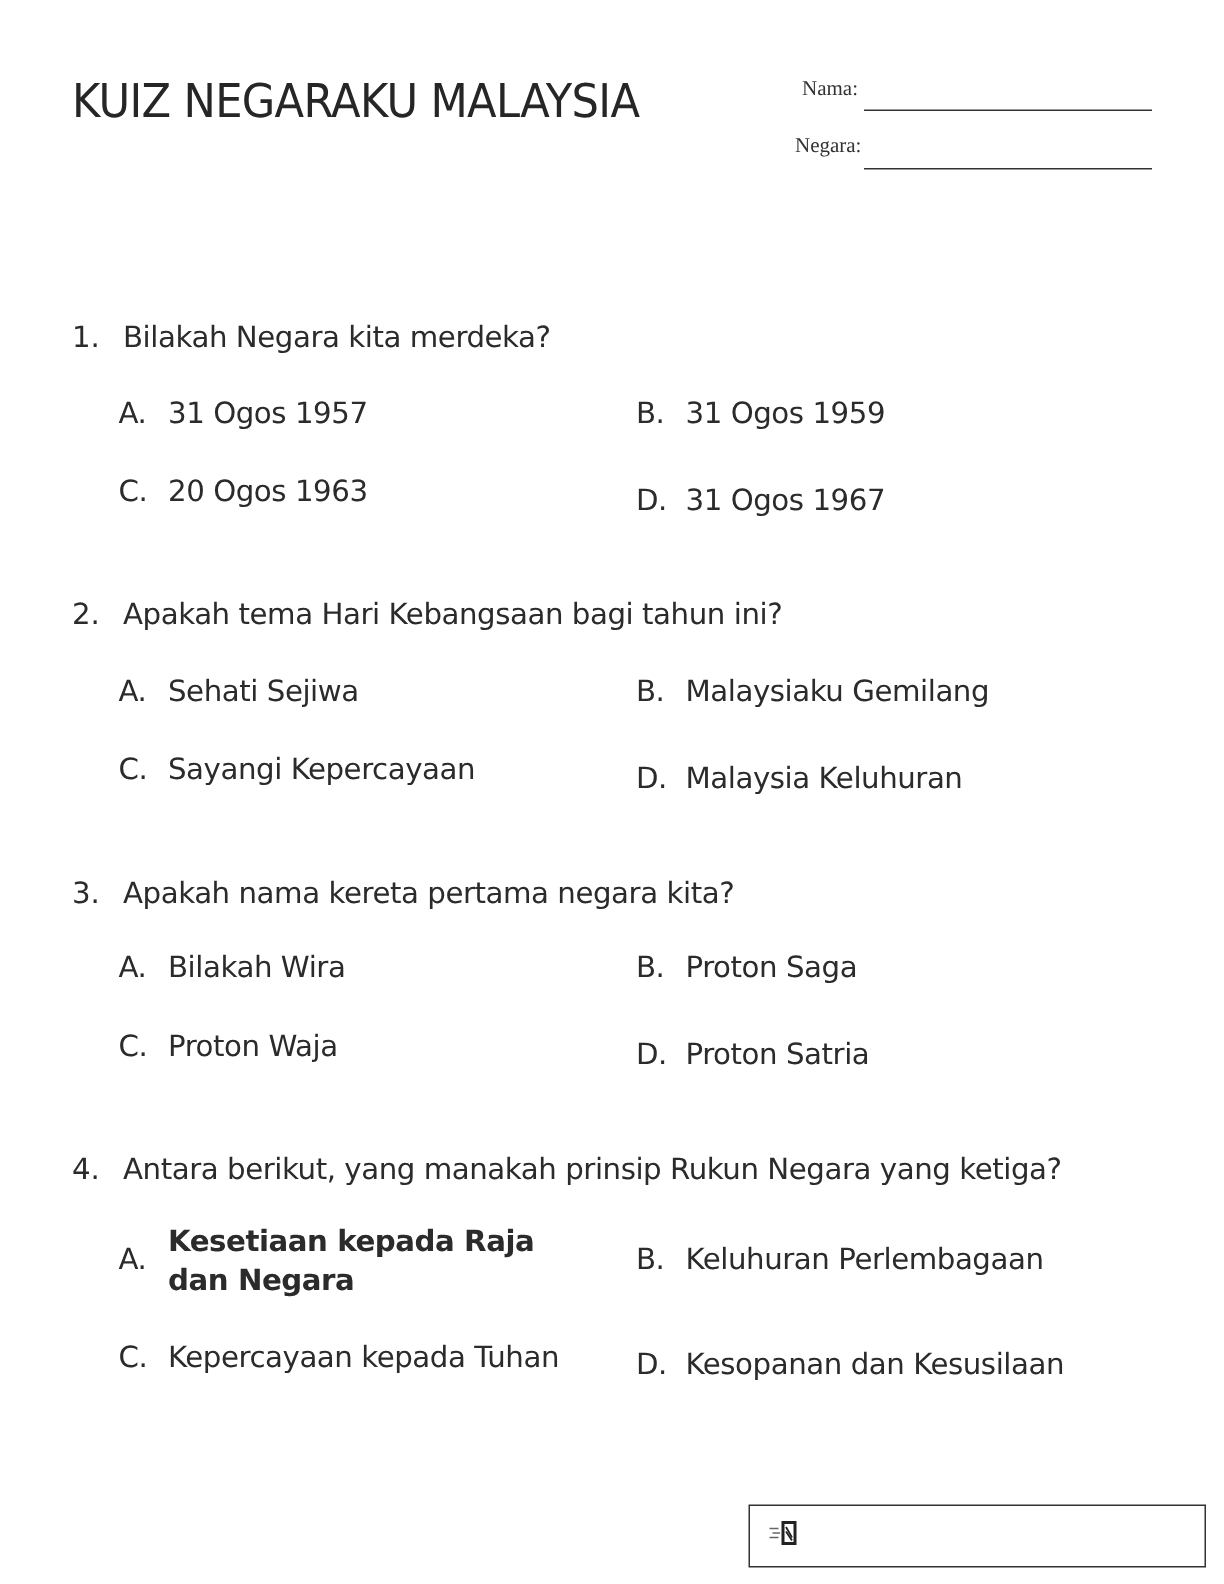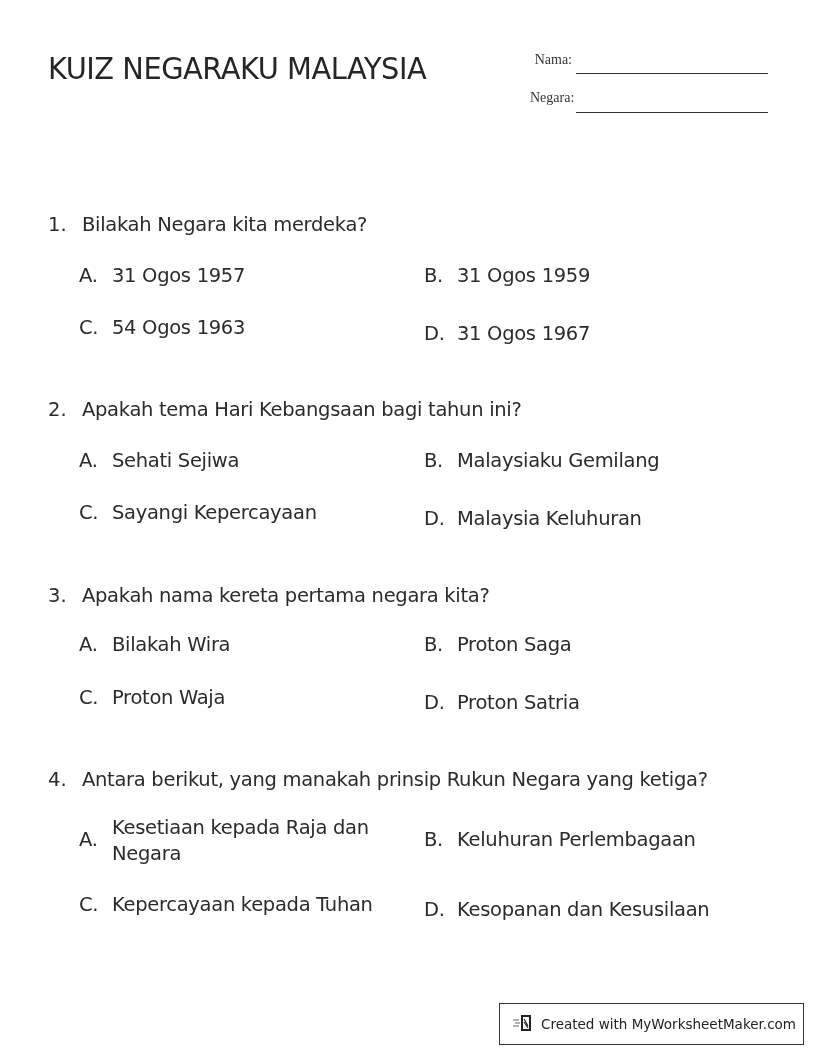"54 Ogos 1963" span.val { text: 54 -> 20 }
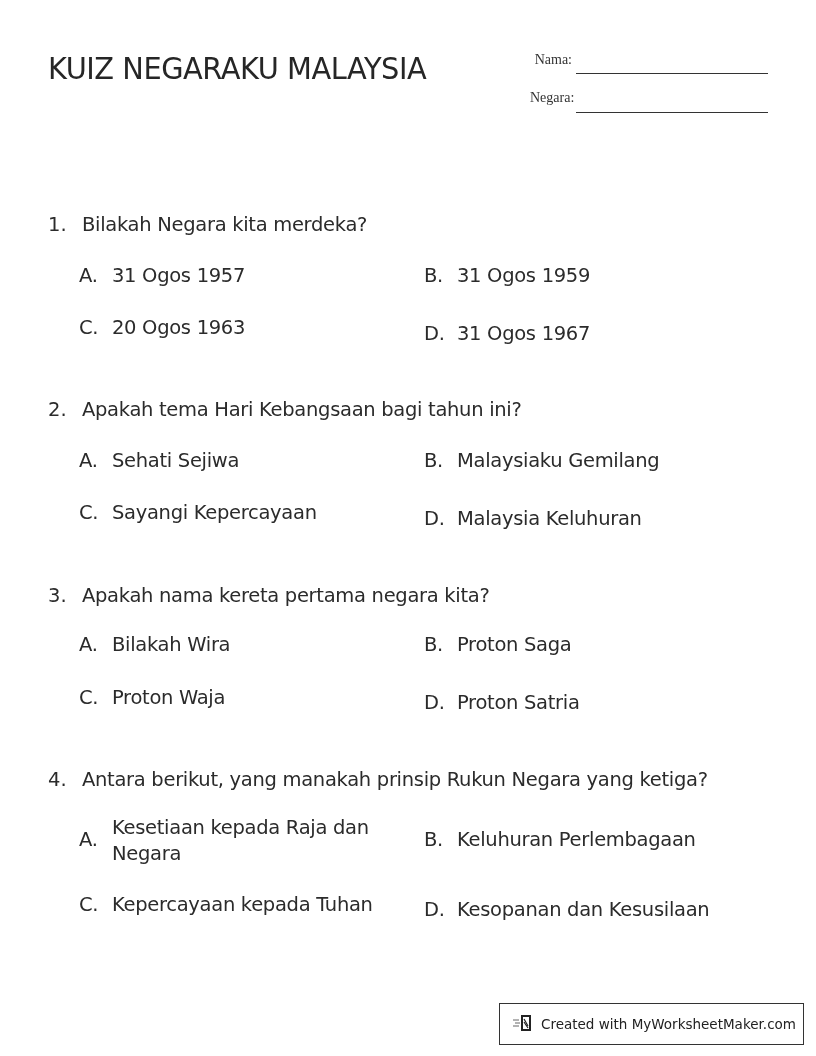"Kesetiaan kepada Raja dan Negara" .opt.wrap .val { font-weight: none -> bold }
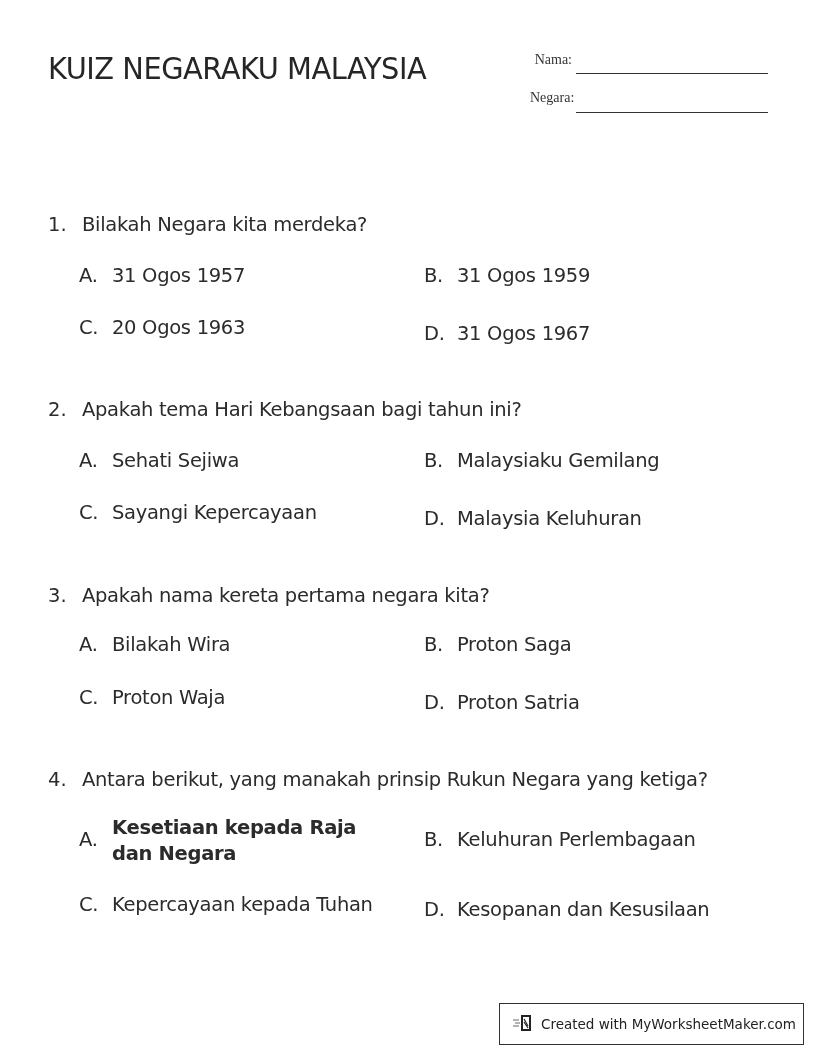"Created with MyWorksheetMaker.com" span { html: <span>Created with MyWorksheetMaker.com</span> -> none }
